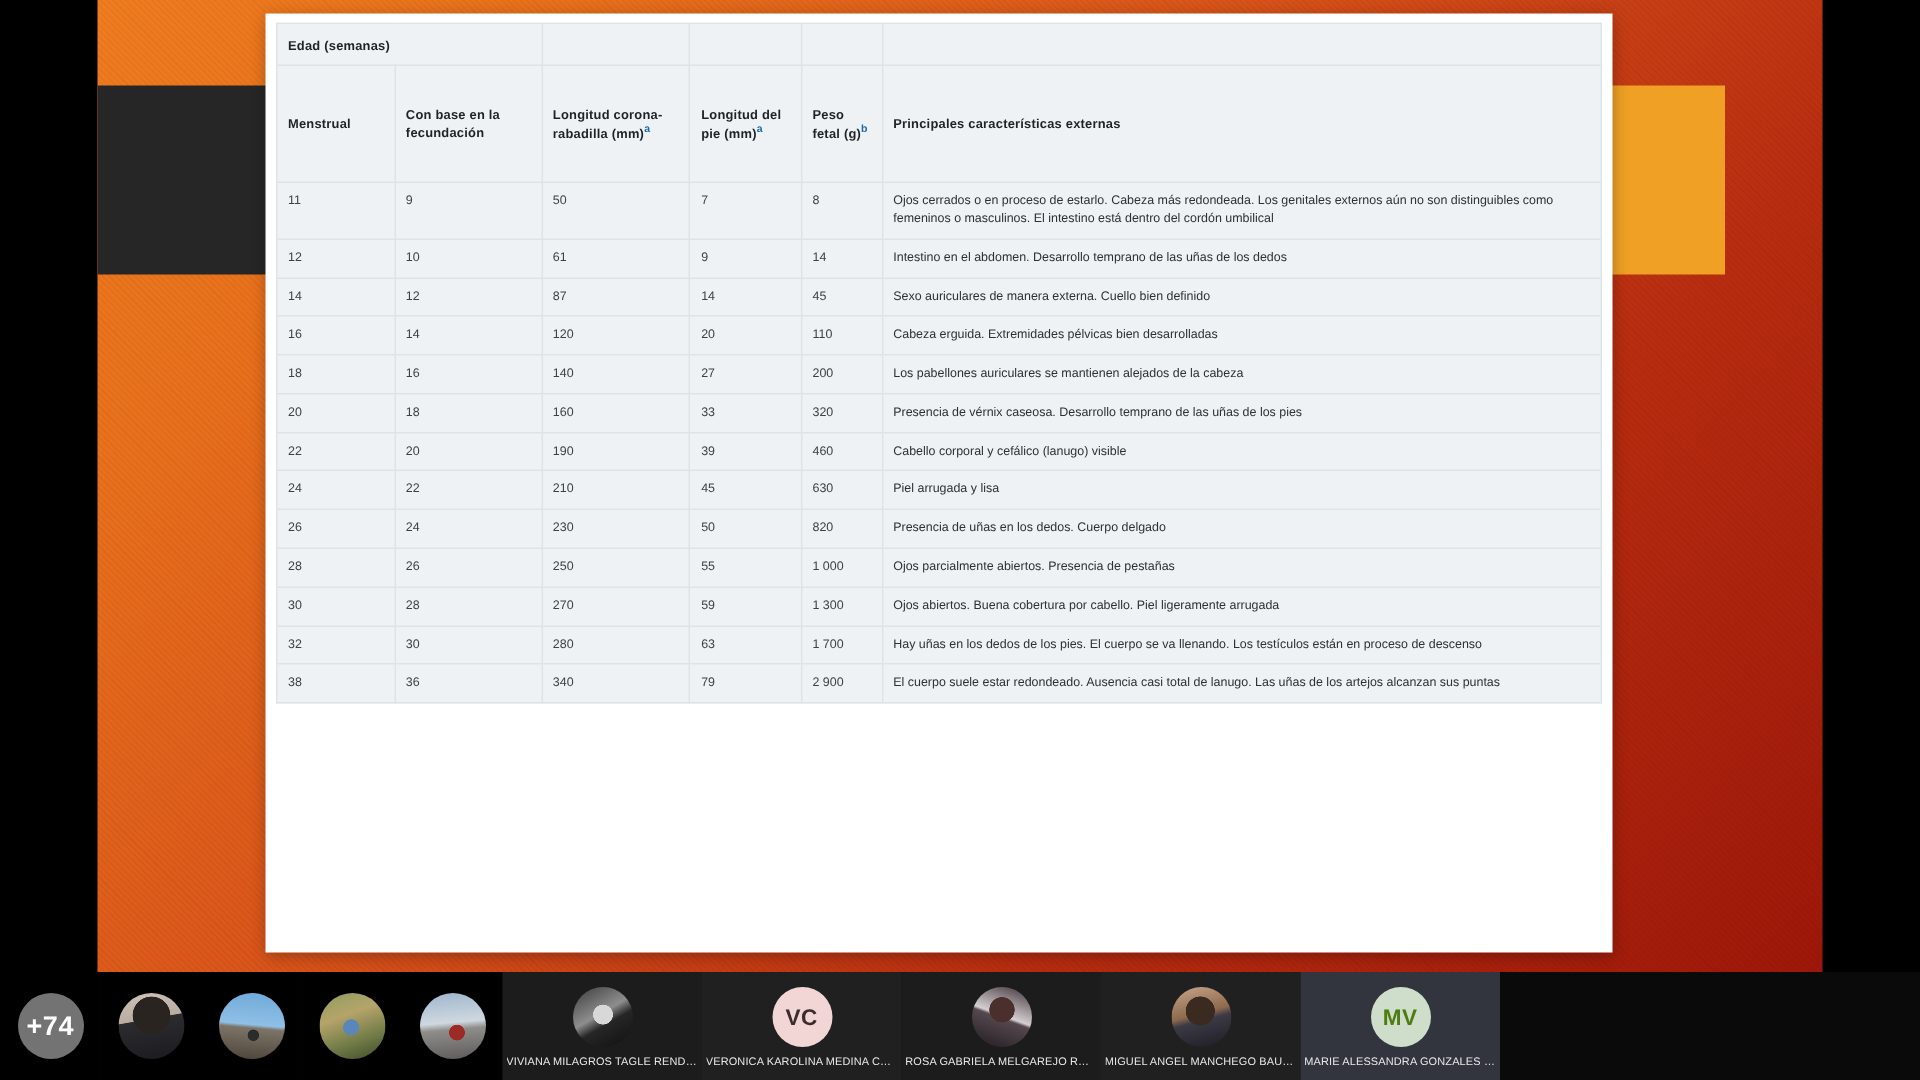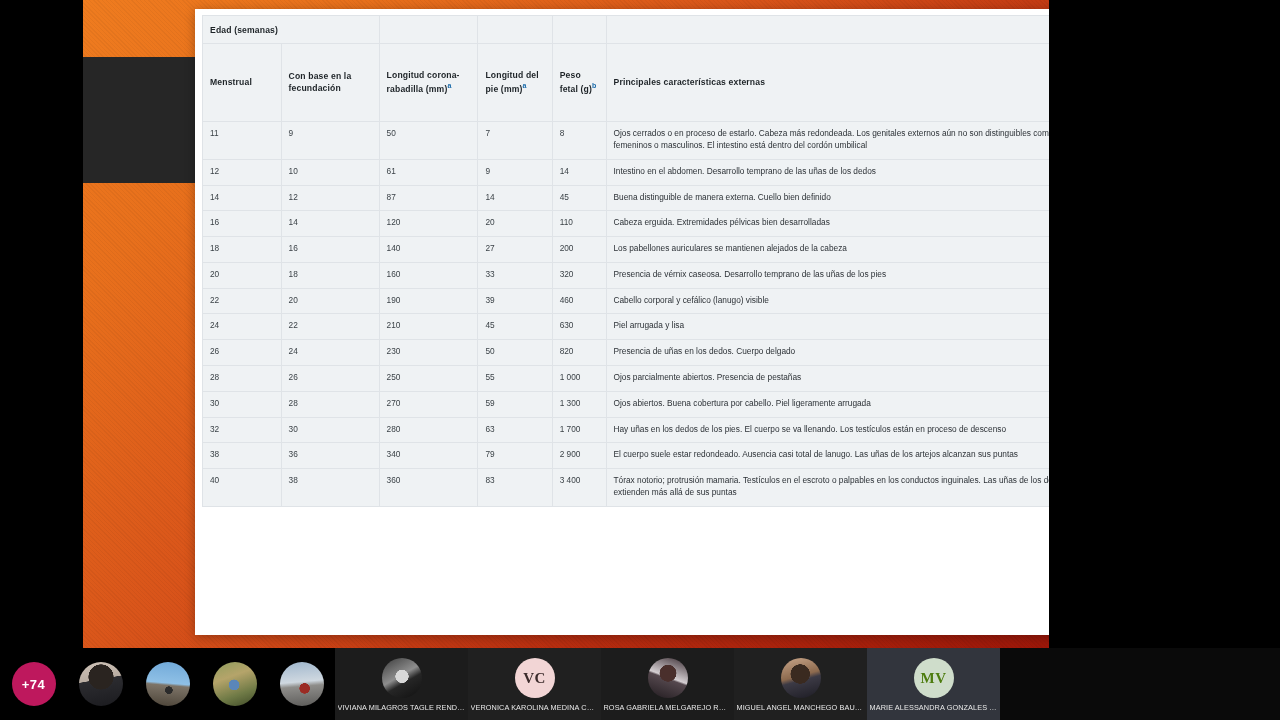"Edad (semanas)" #stage { left: 83px -> 65px; width: 966px -> 1150px }
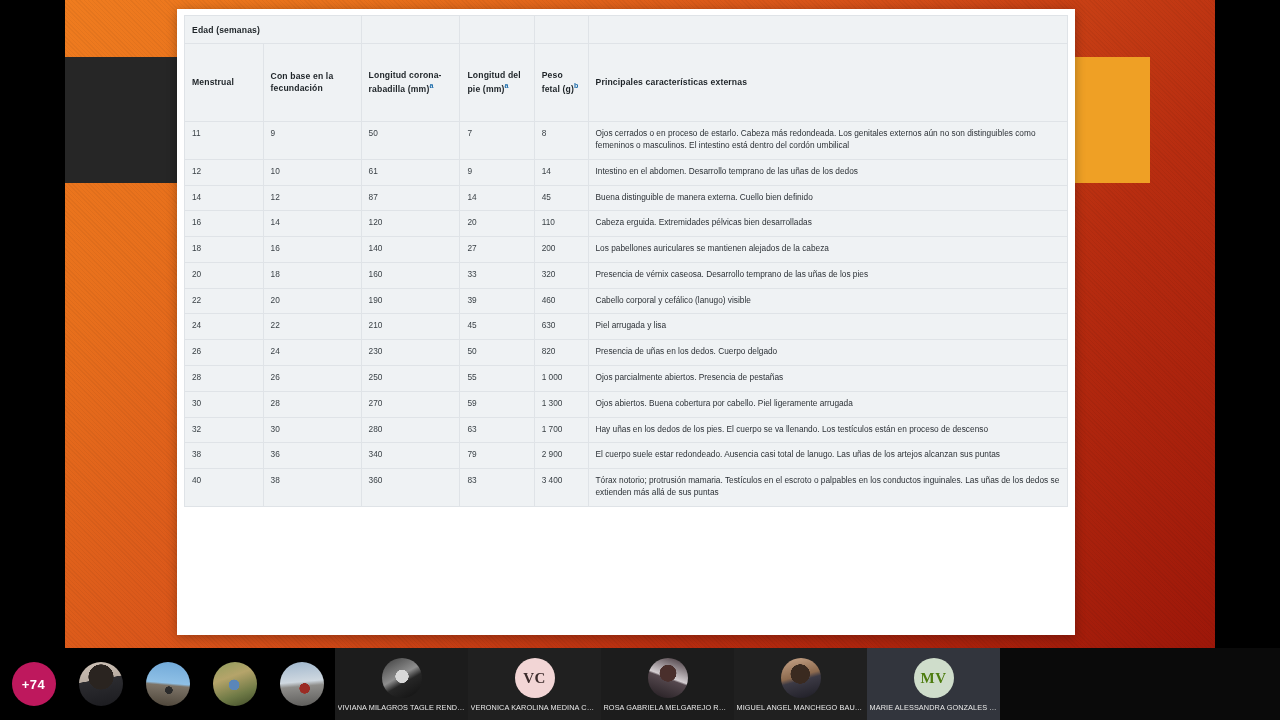"Buena distinguible de manera externa." td.desc { text: Buena distinguible -> Sexo auriculares }
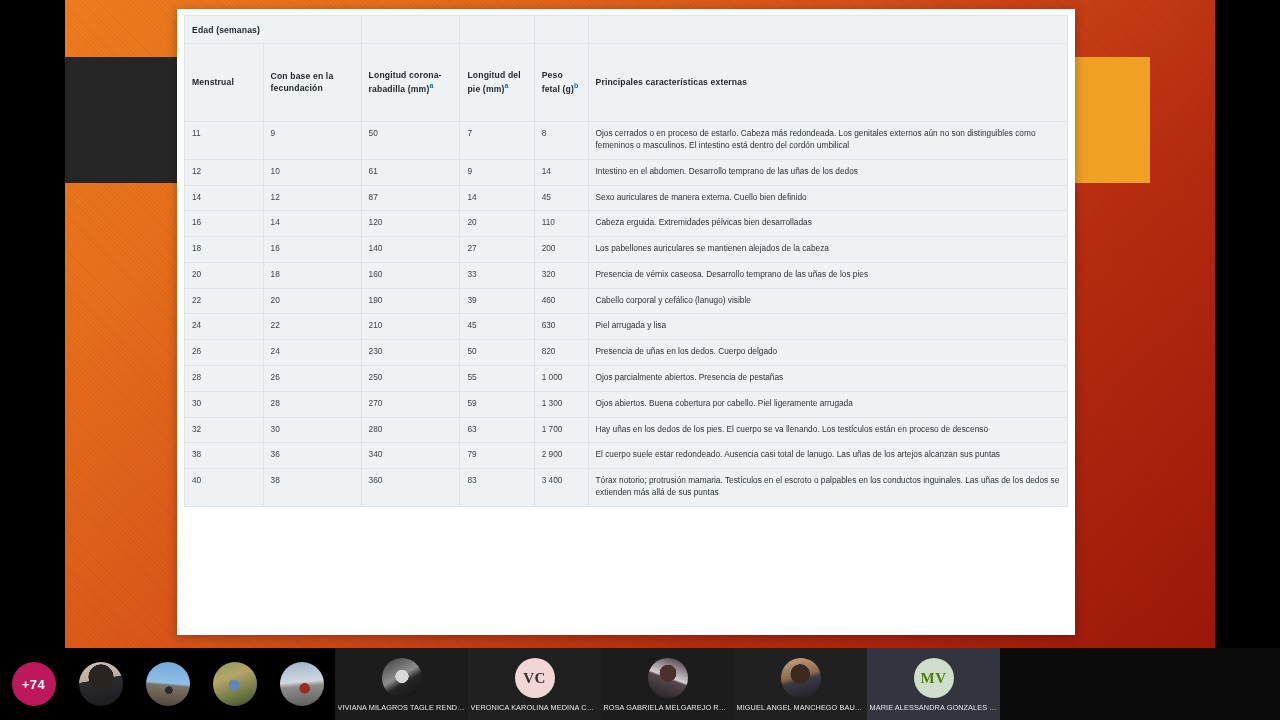"40" tr { html: <tr> <td>40</td> <td>38</td> <td>360</td> <td>83</td> <td>3 400</td> <td>Tórax notorio; protrusión mamaria. Testículos en el escroto o palpables en los conductos inguinales. Las uñas de los dedos se extienden más allá de sus puntas</td> </tr> -> none }
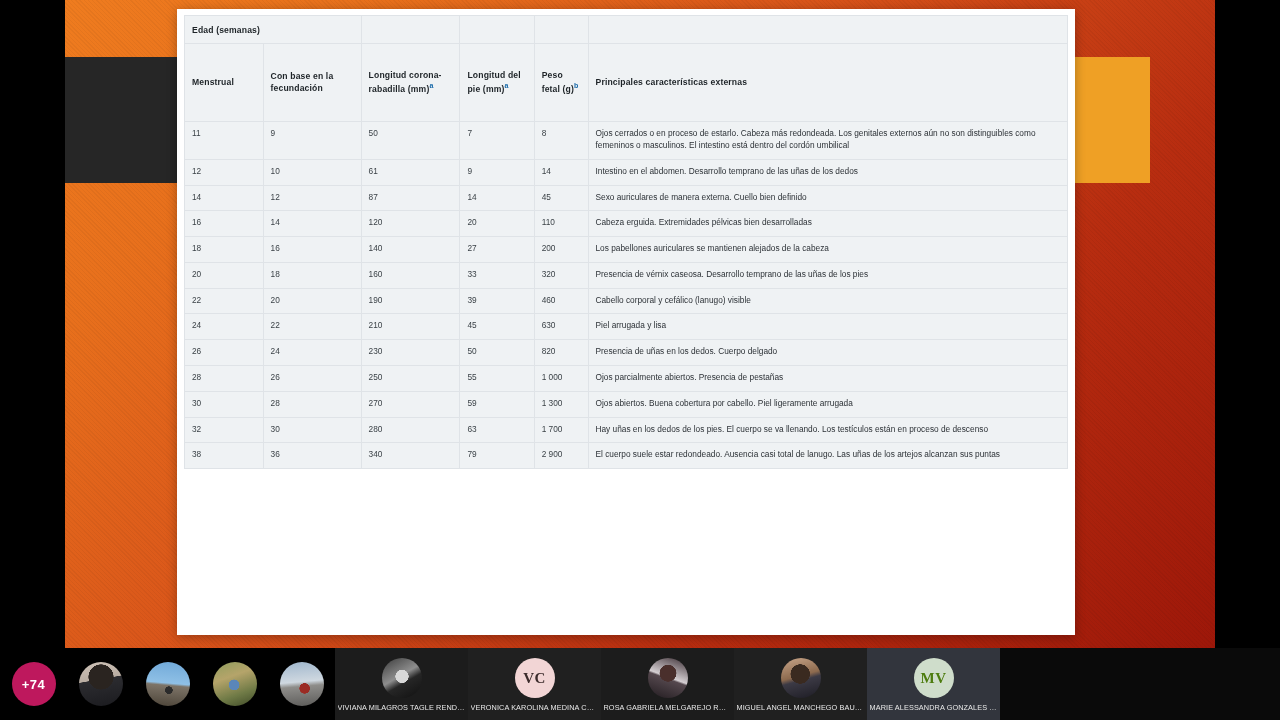"+74" .count { background: #be185d -> #737373; font-size: 13px -> 18px }
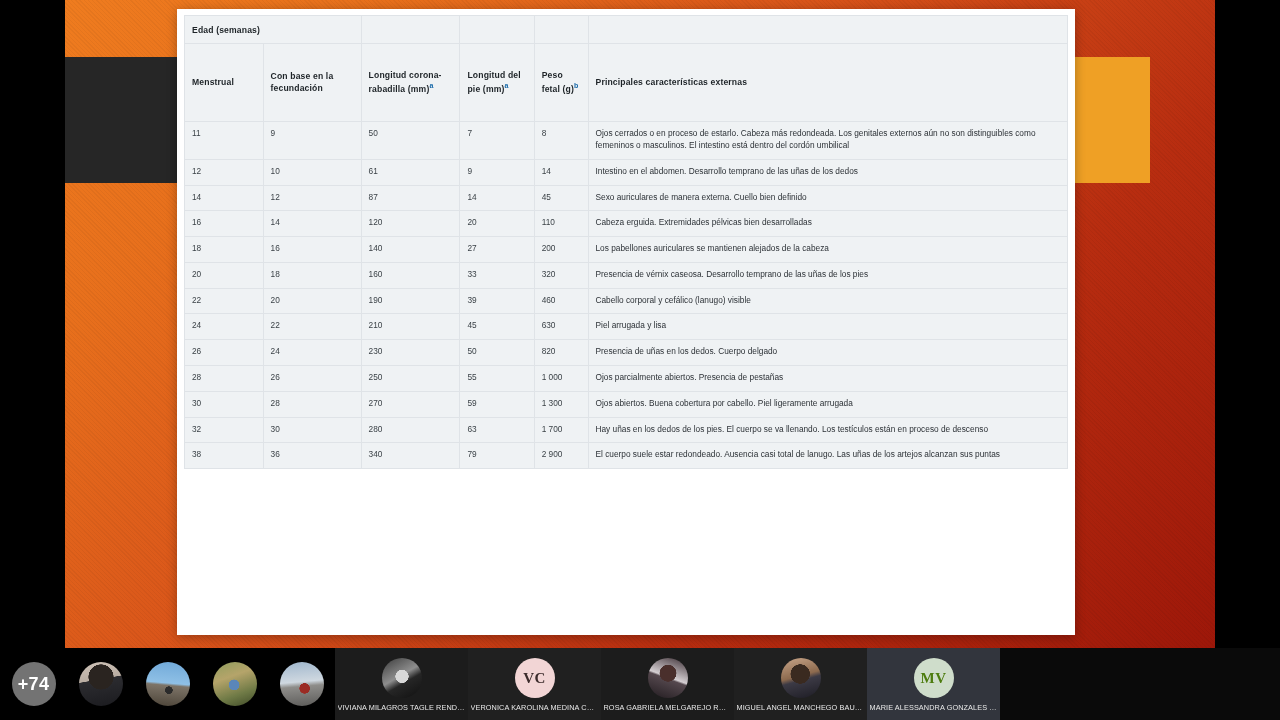"VC" .tile.named .av { font-family: Liberation Serif, serif -> none }
